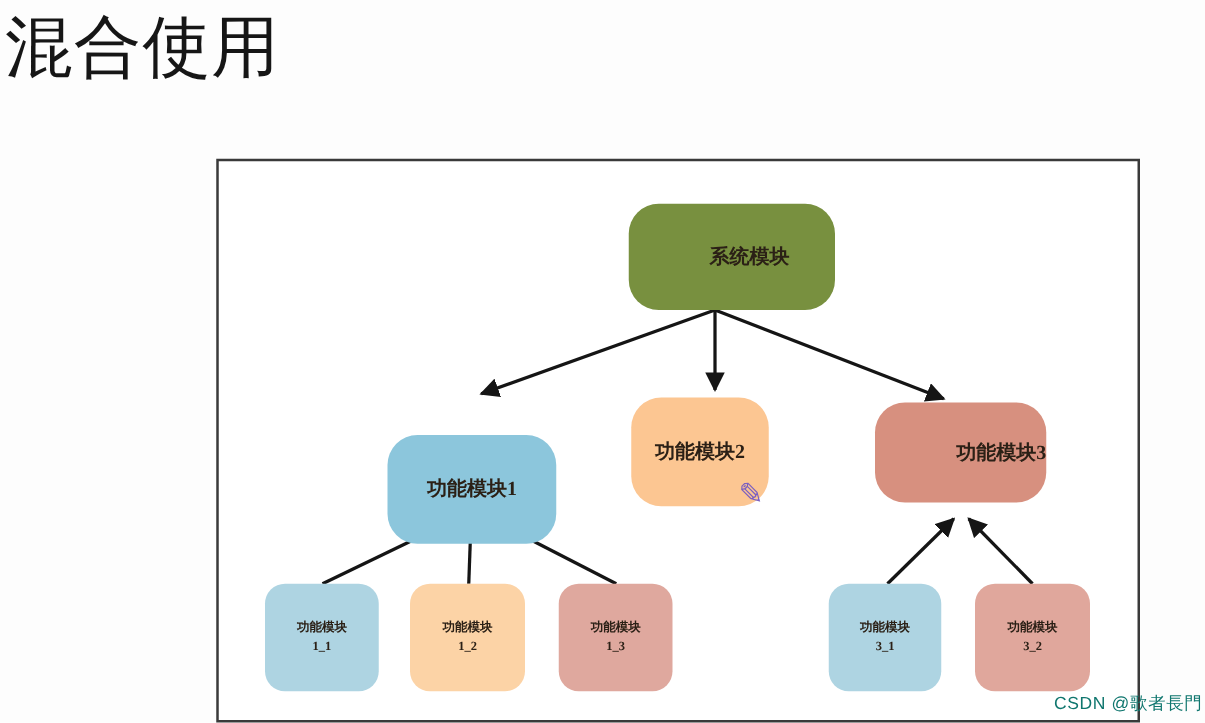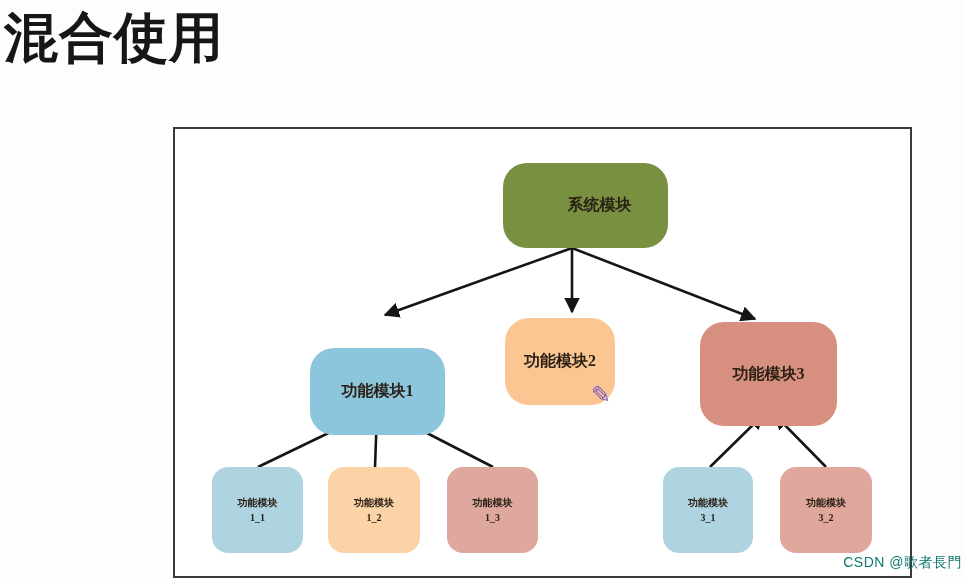"混合使用" .page-title { font-weight: 700 -> 400 }
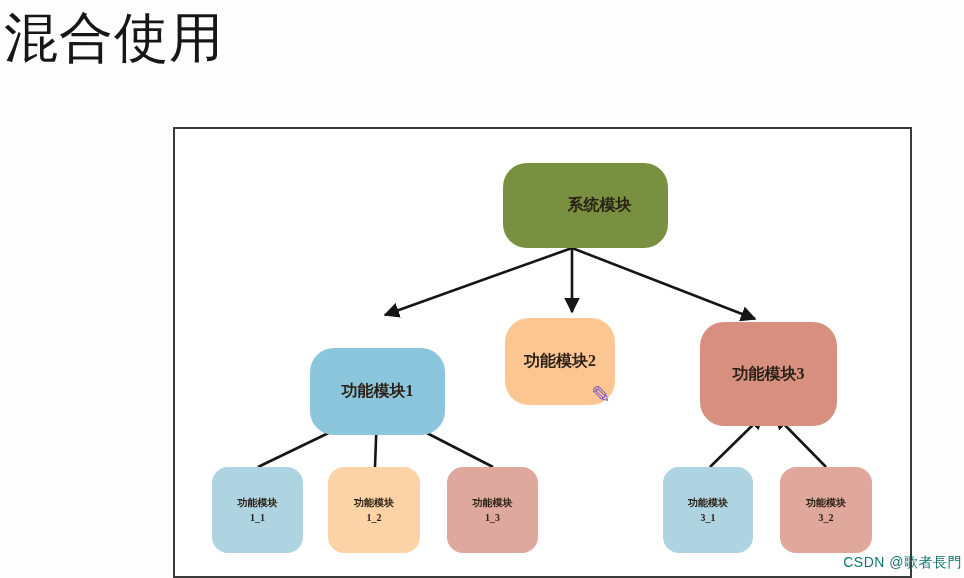"功能模块3" .n-f3 { align-items: none -> flex-end; height: 104px -> 80px }
